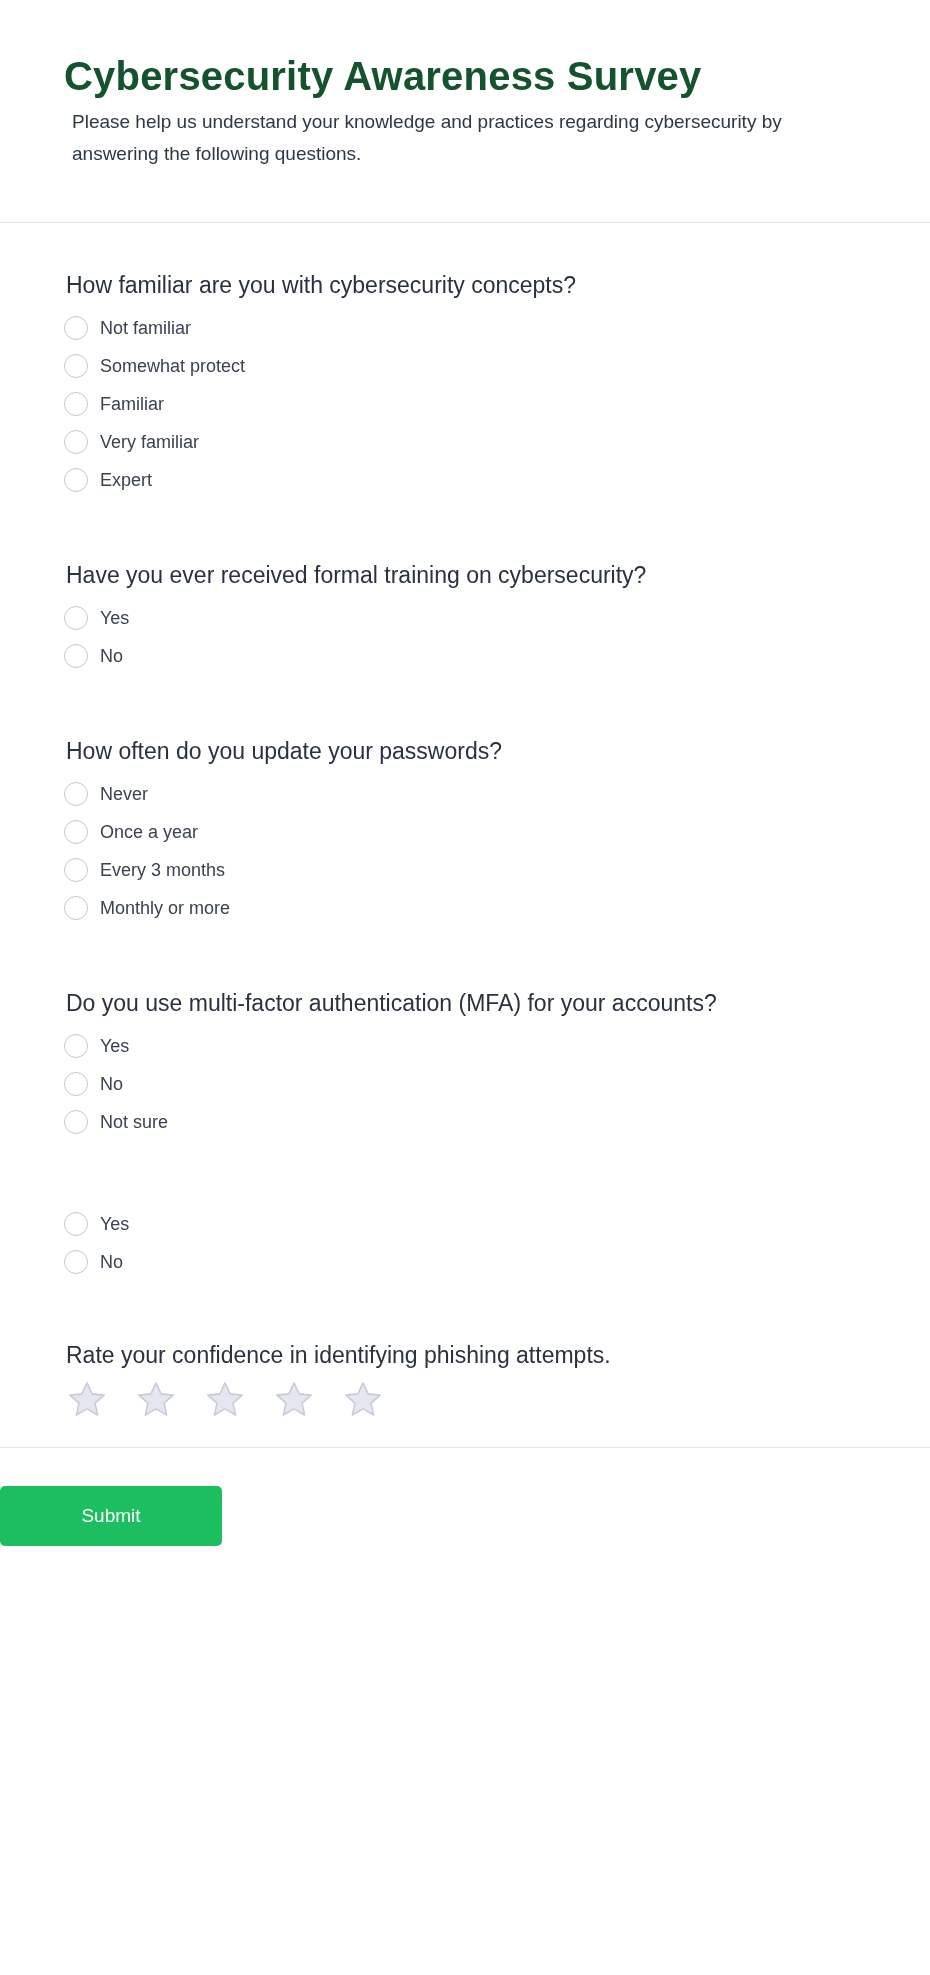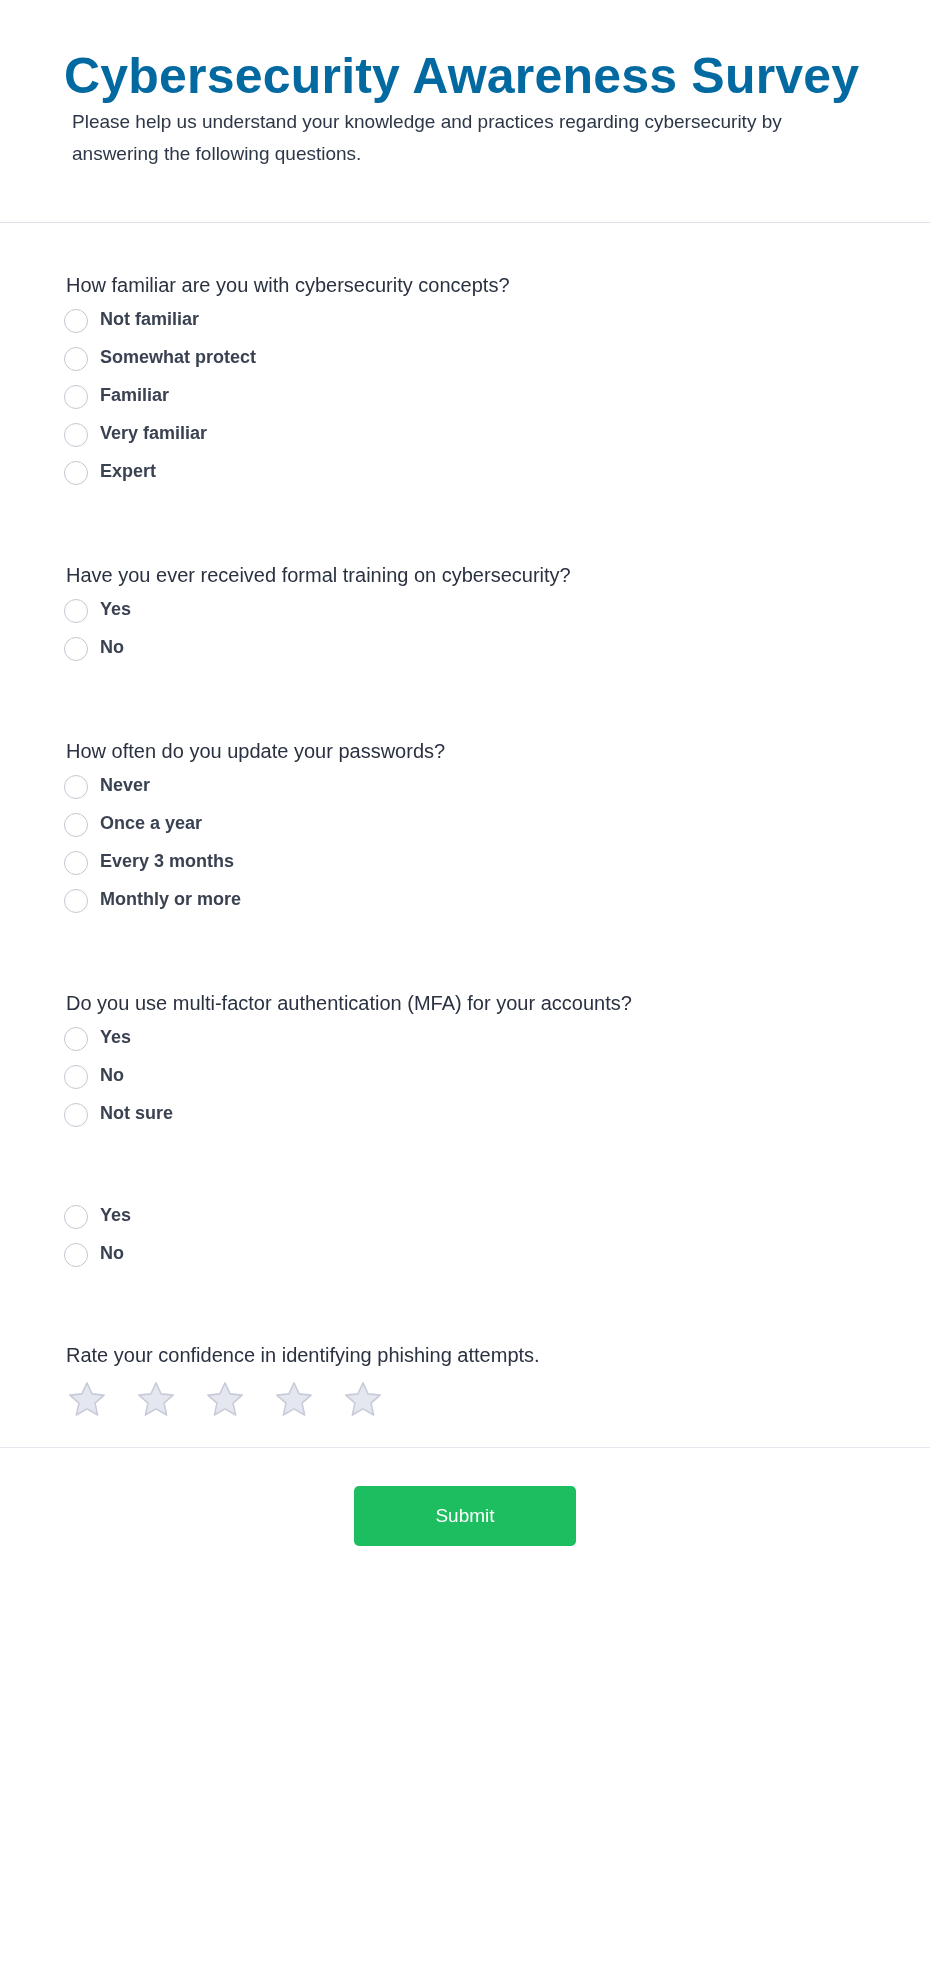"Cybersecurity Awareness Survey" .title { color: #0369a1 -> #14532d; font-size: 50px -> 40px }
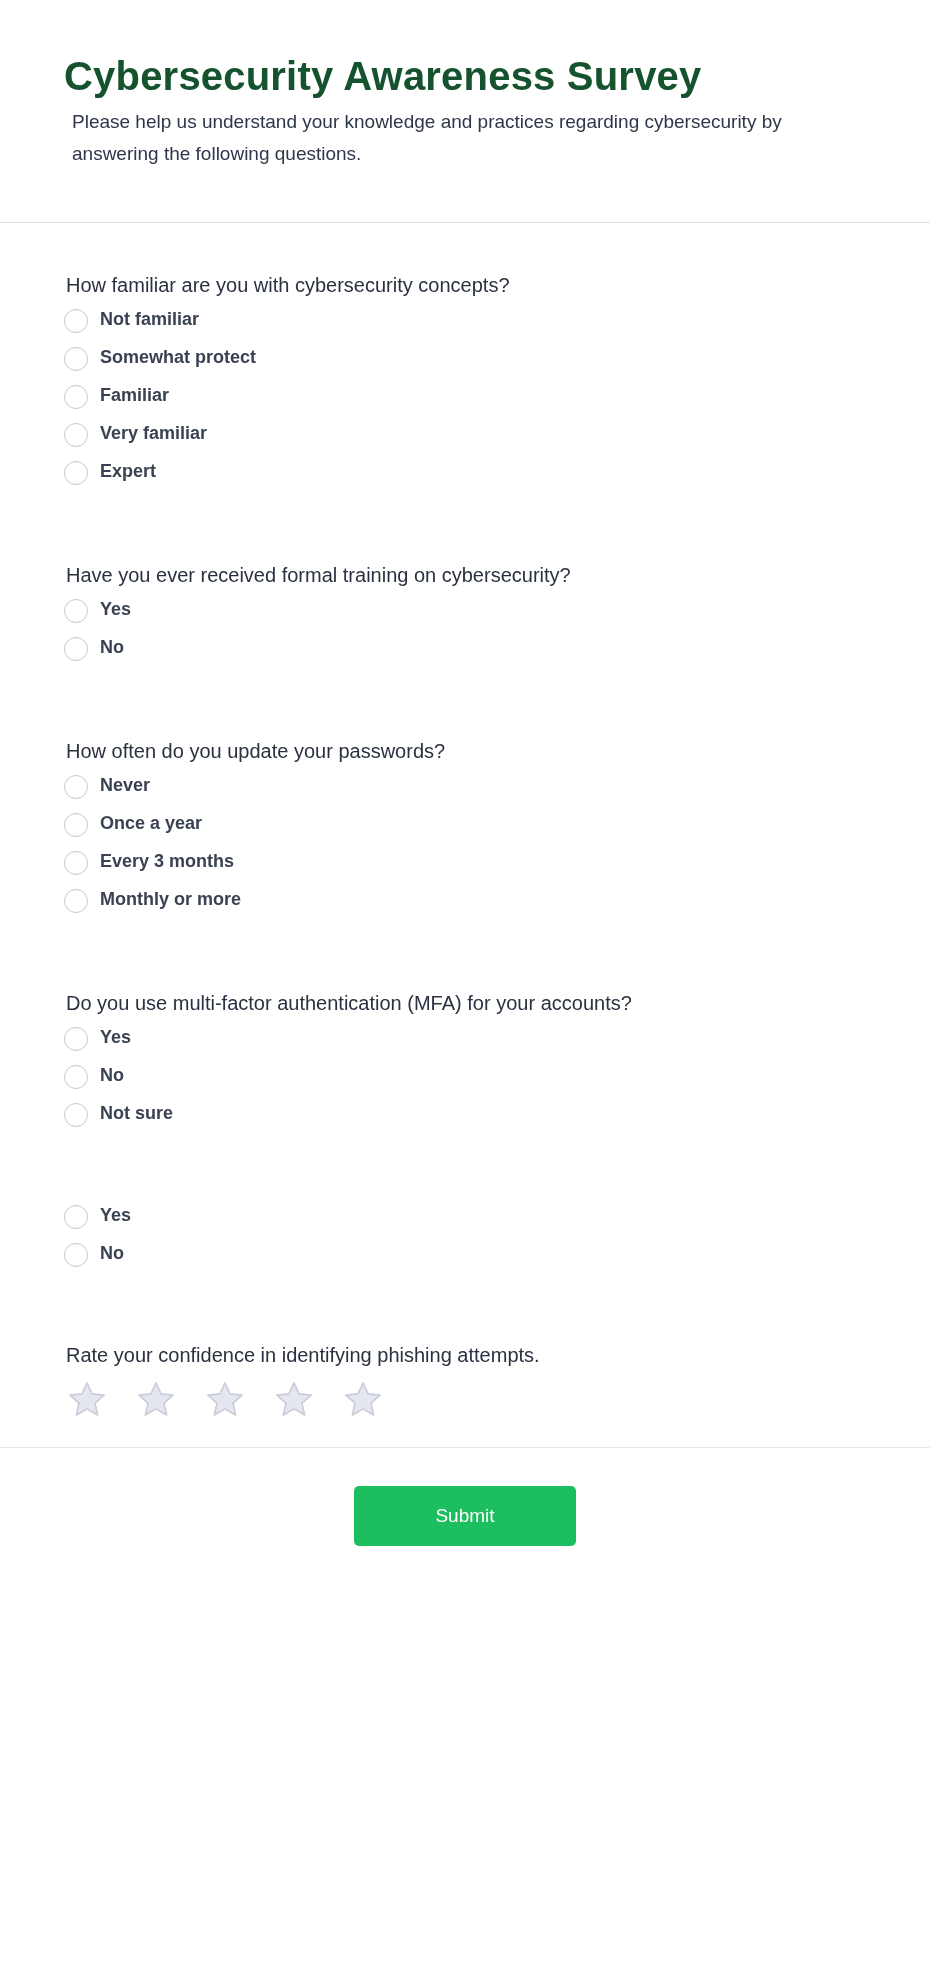"How familiar are you with" .q-label { font-size: 20px -> 23px }
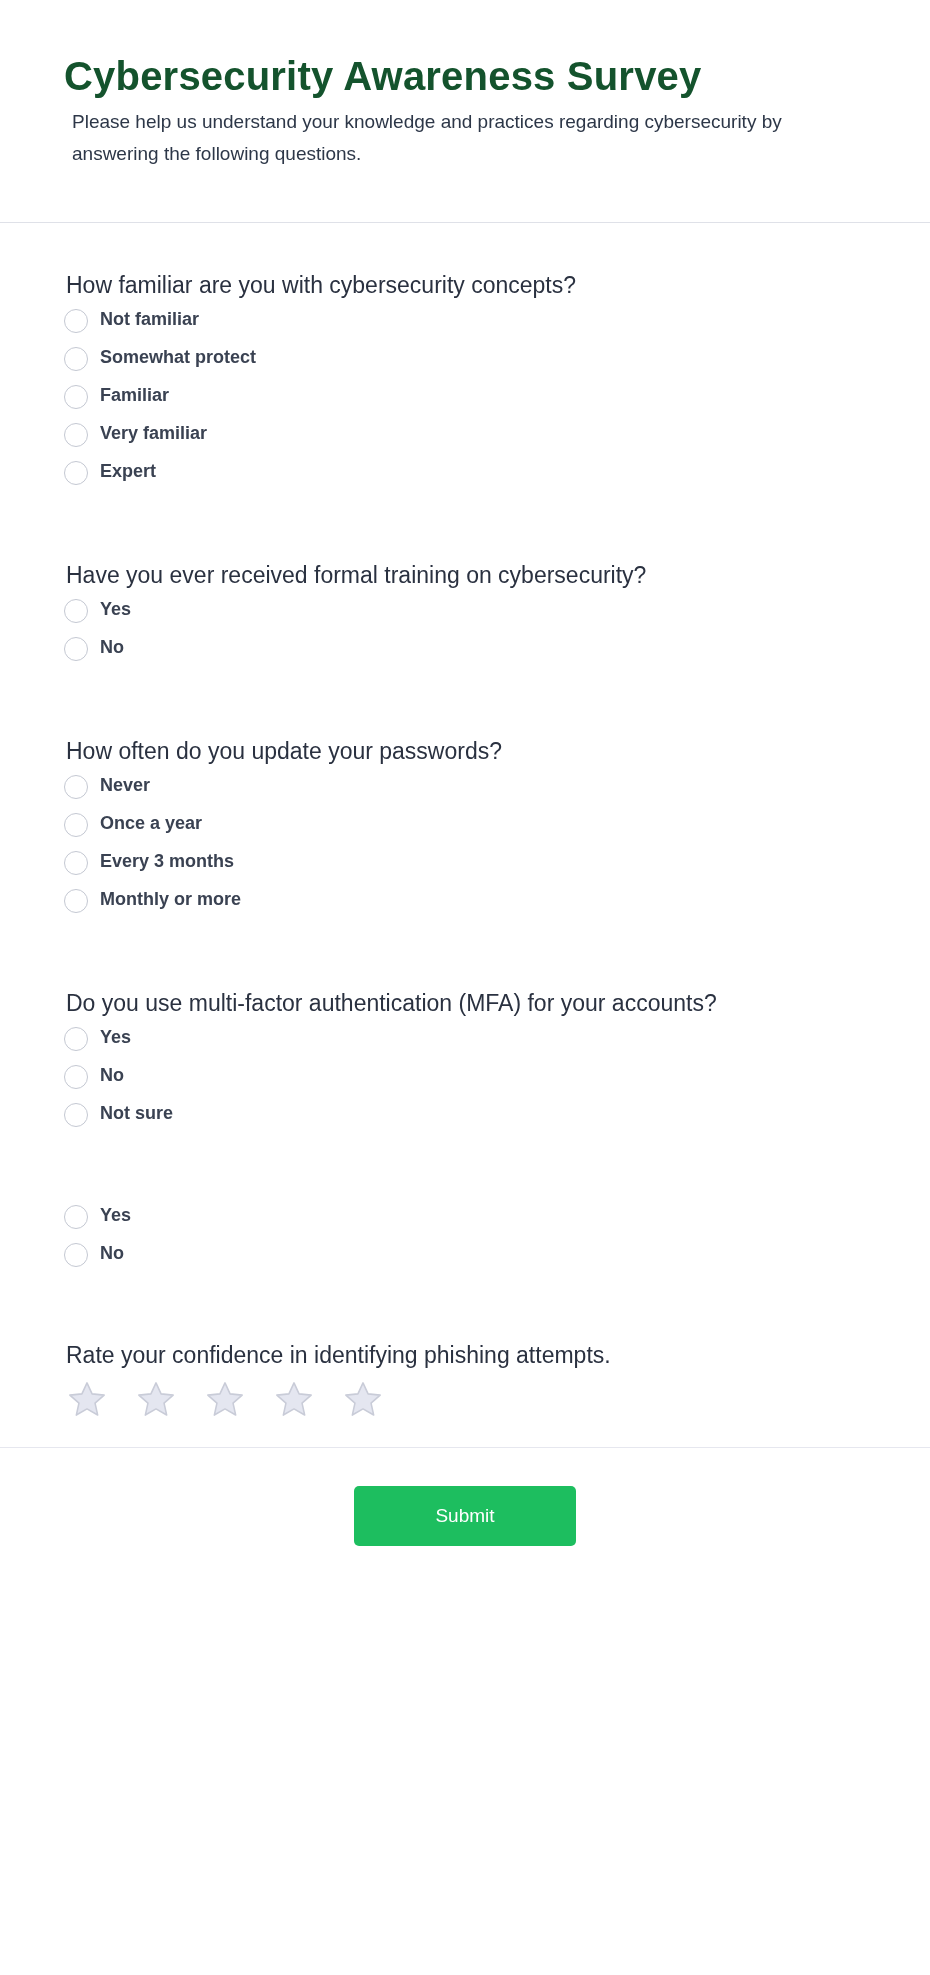"Not familiar" .option { align-items: none -> center; font-weight: bold -> none }
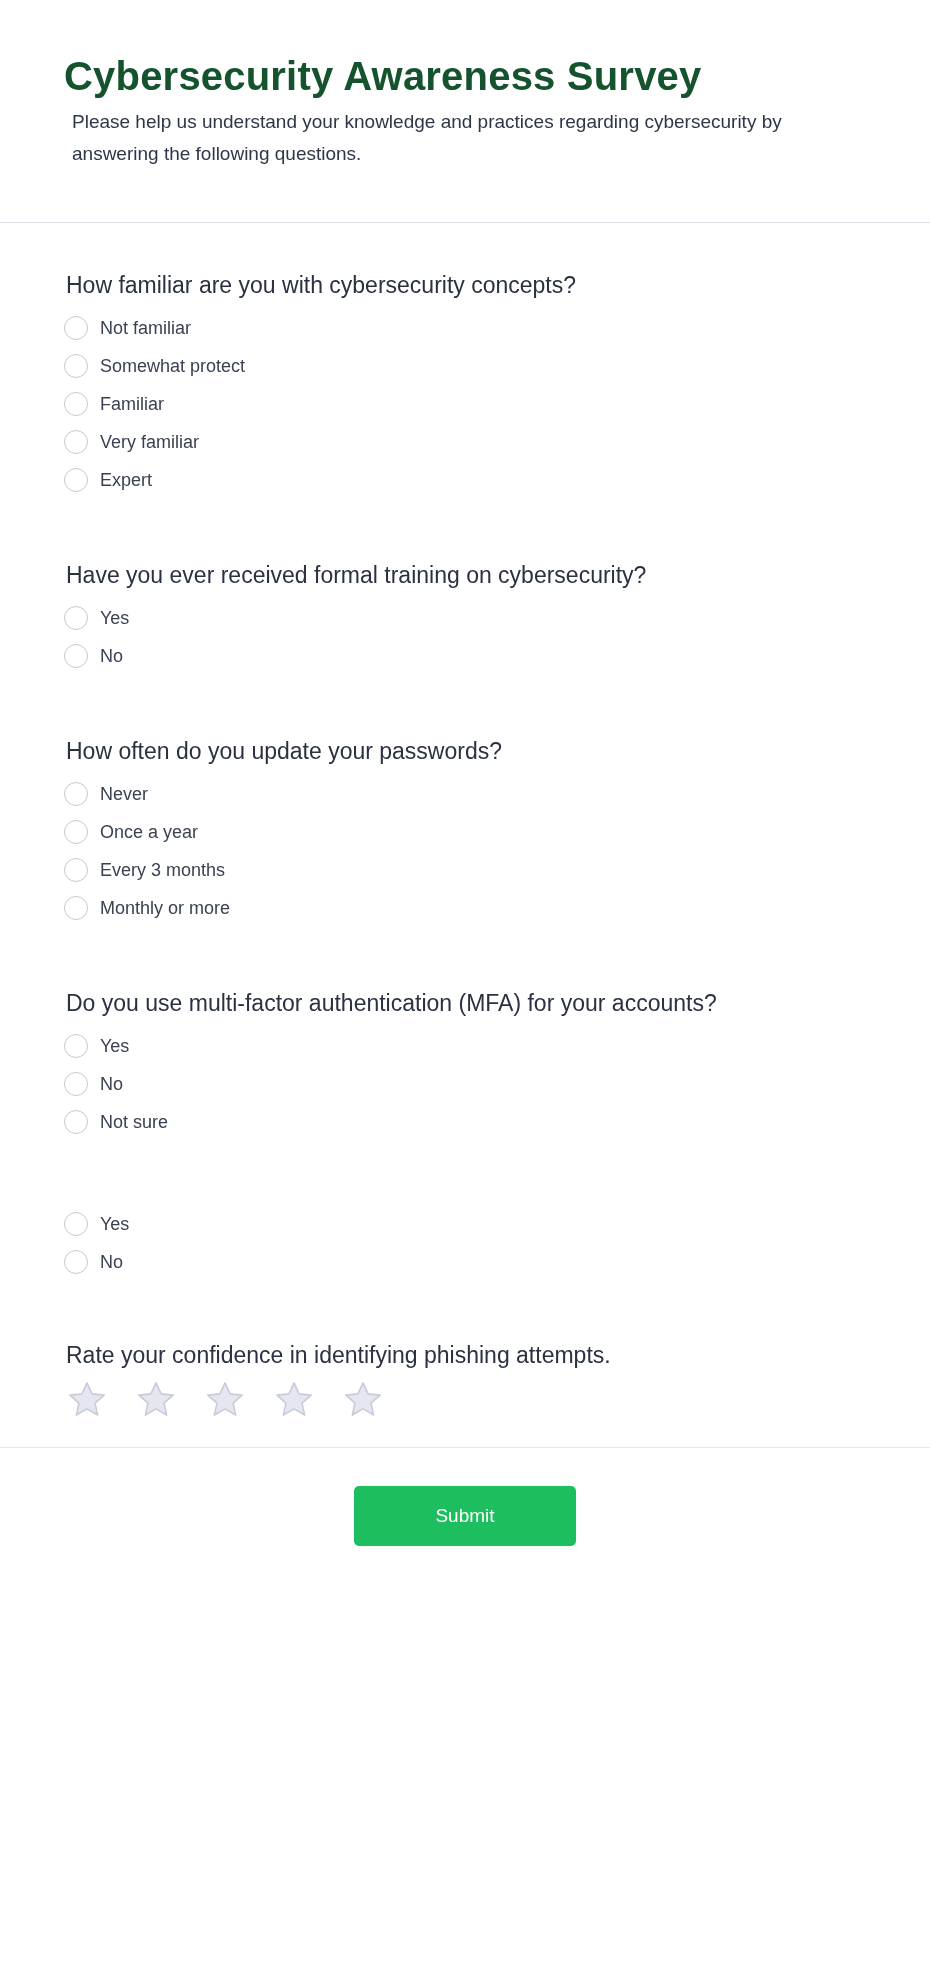"Submit" .footer { justify-content: center -> flex-start }
